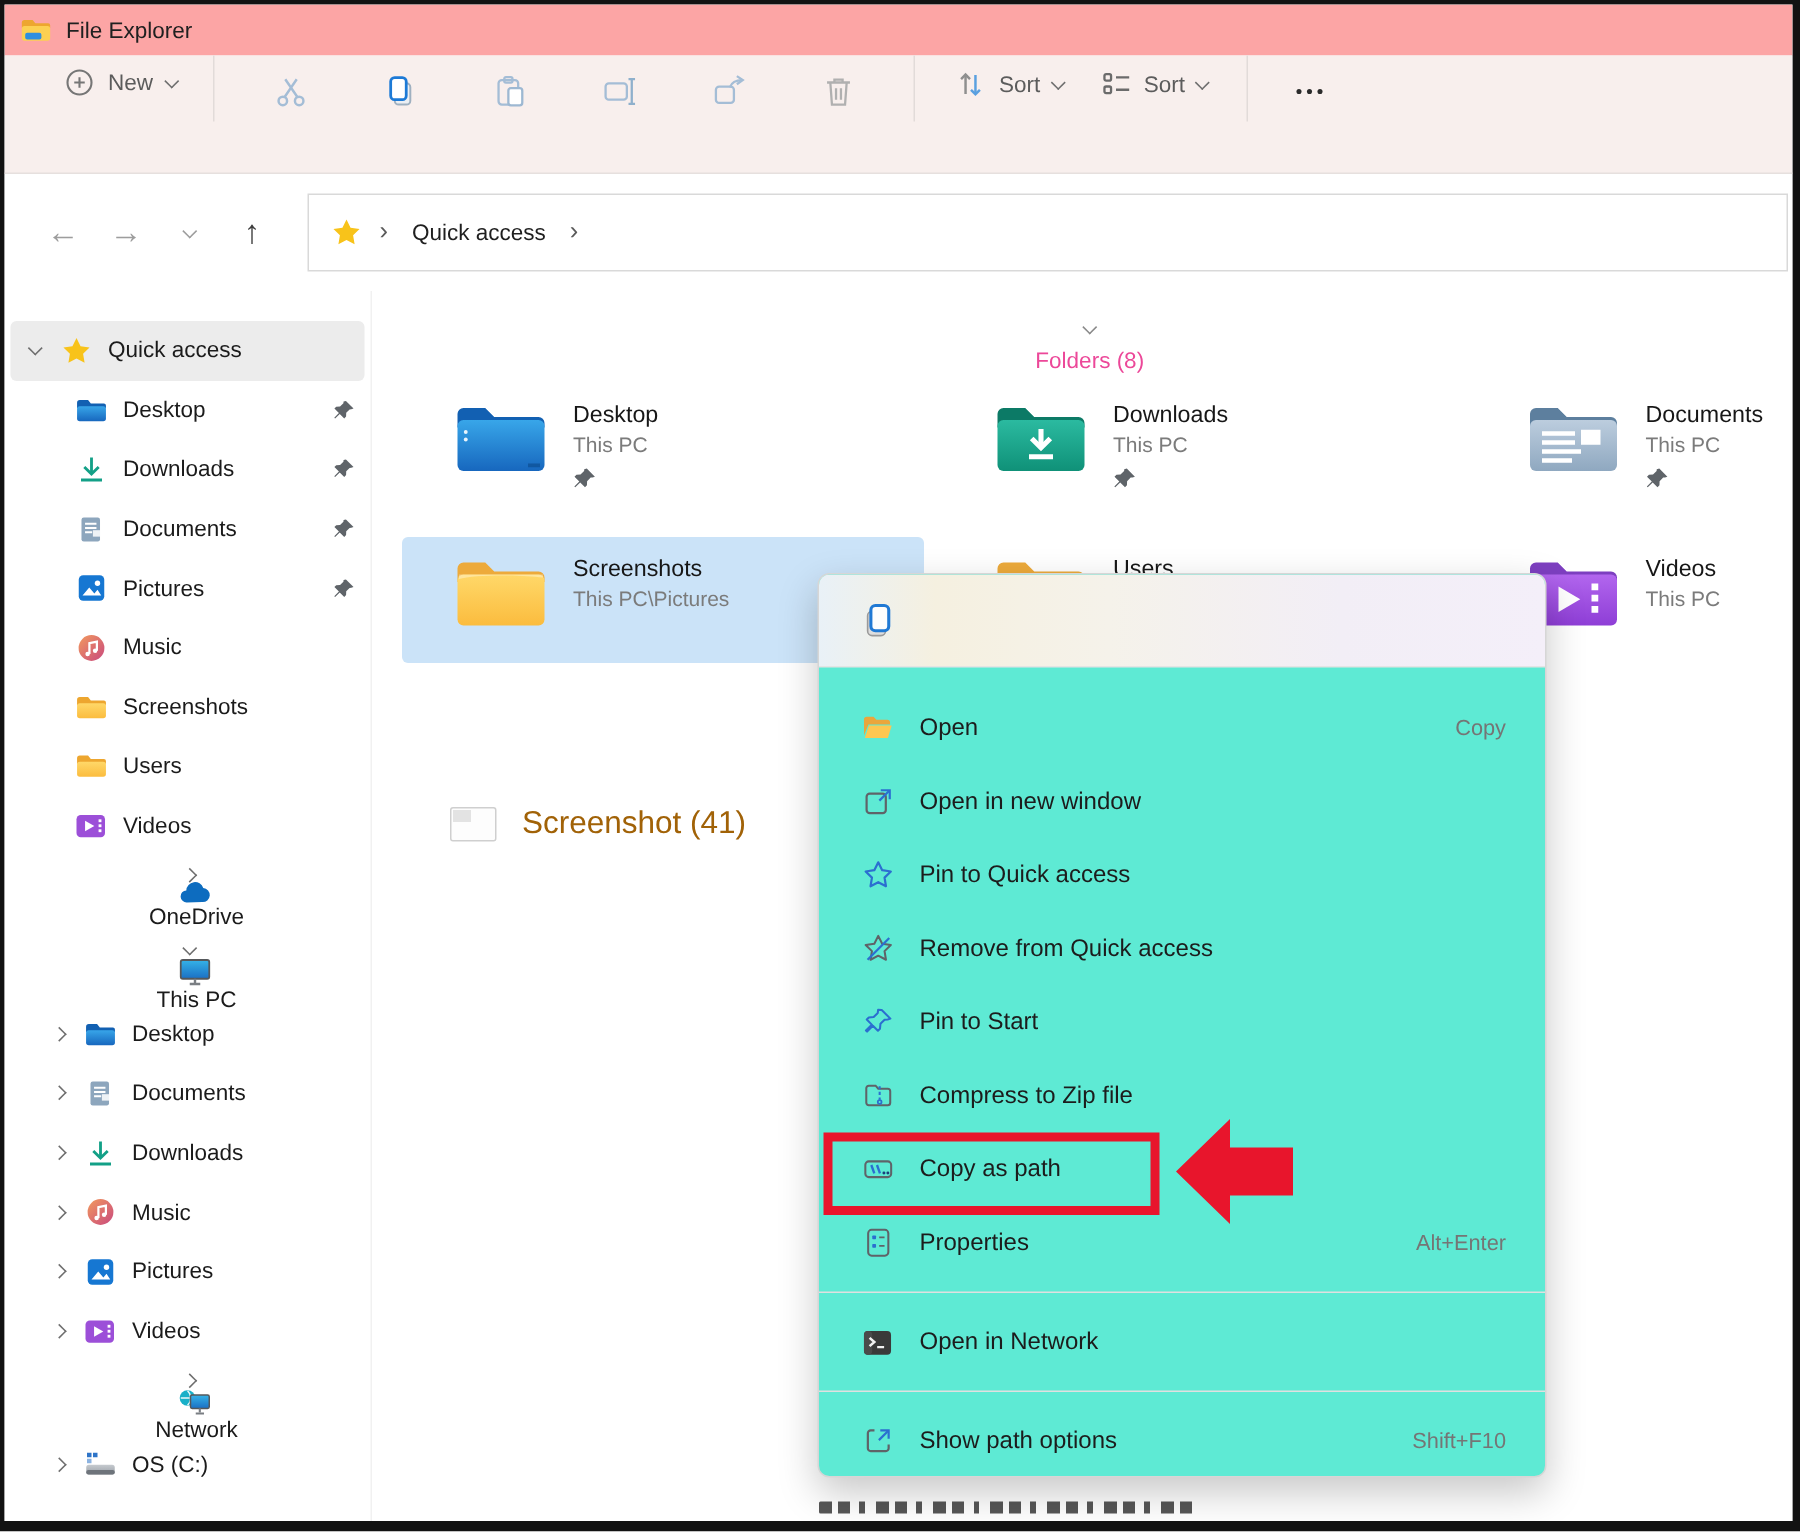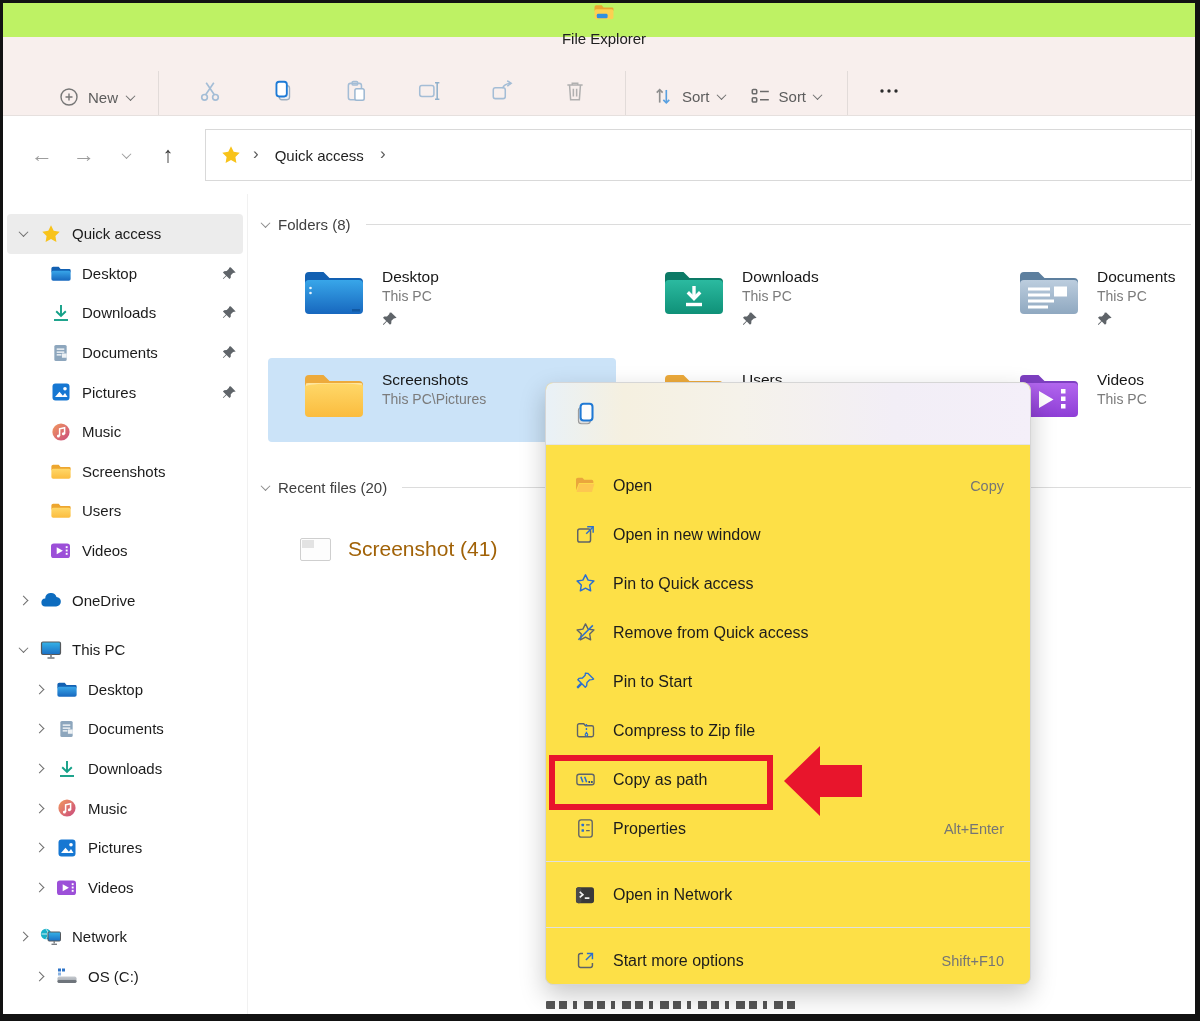"File Explorer" .titlebar { background: #bef264 -> #fca5a5; flex-direction: column -> none }
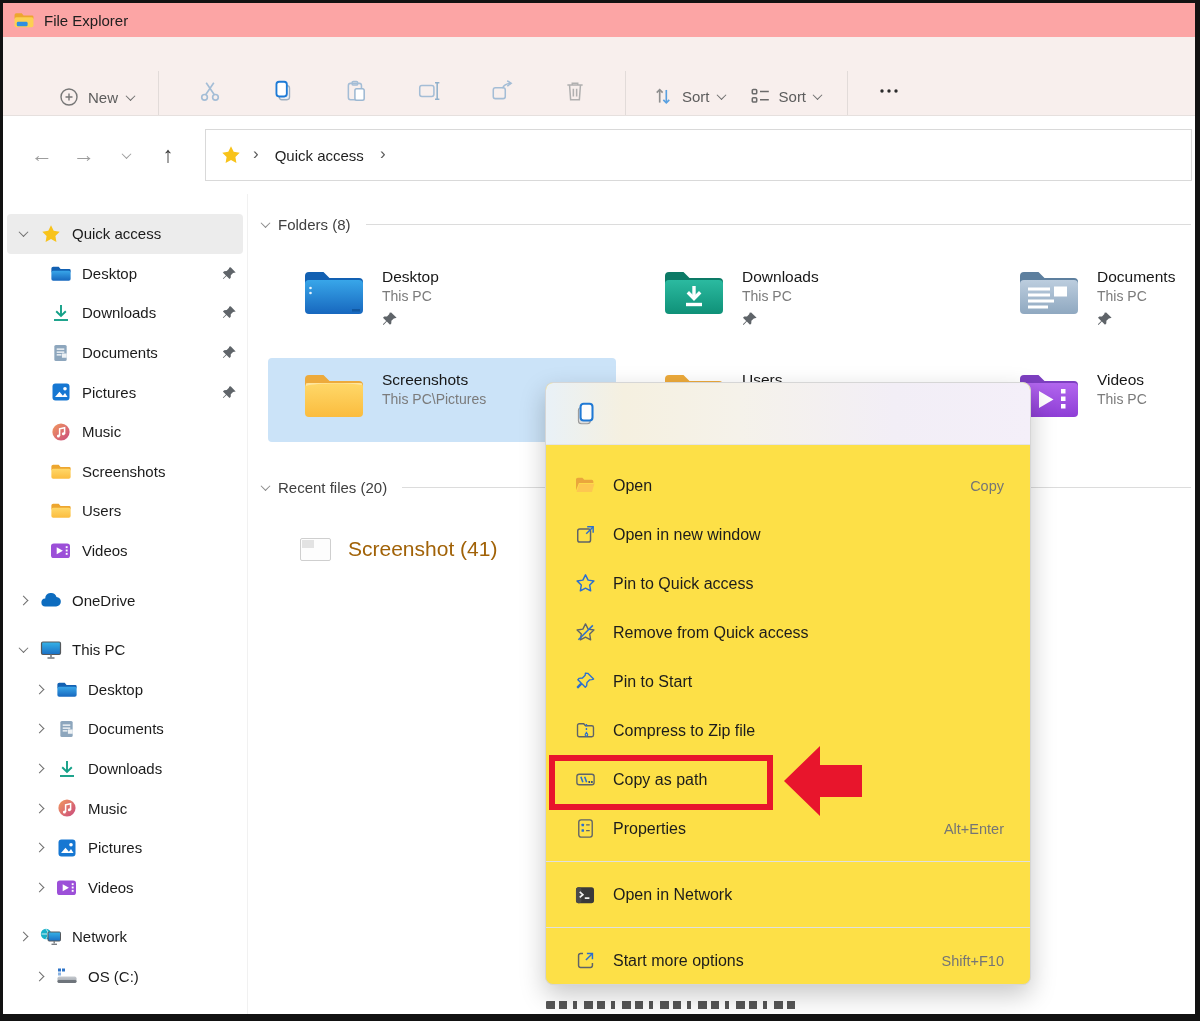"New" .toolbar { align-items: flex-end -> flex-start; padding-left: 46px -> 30px }
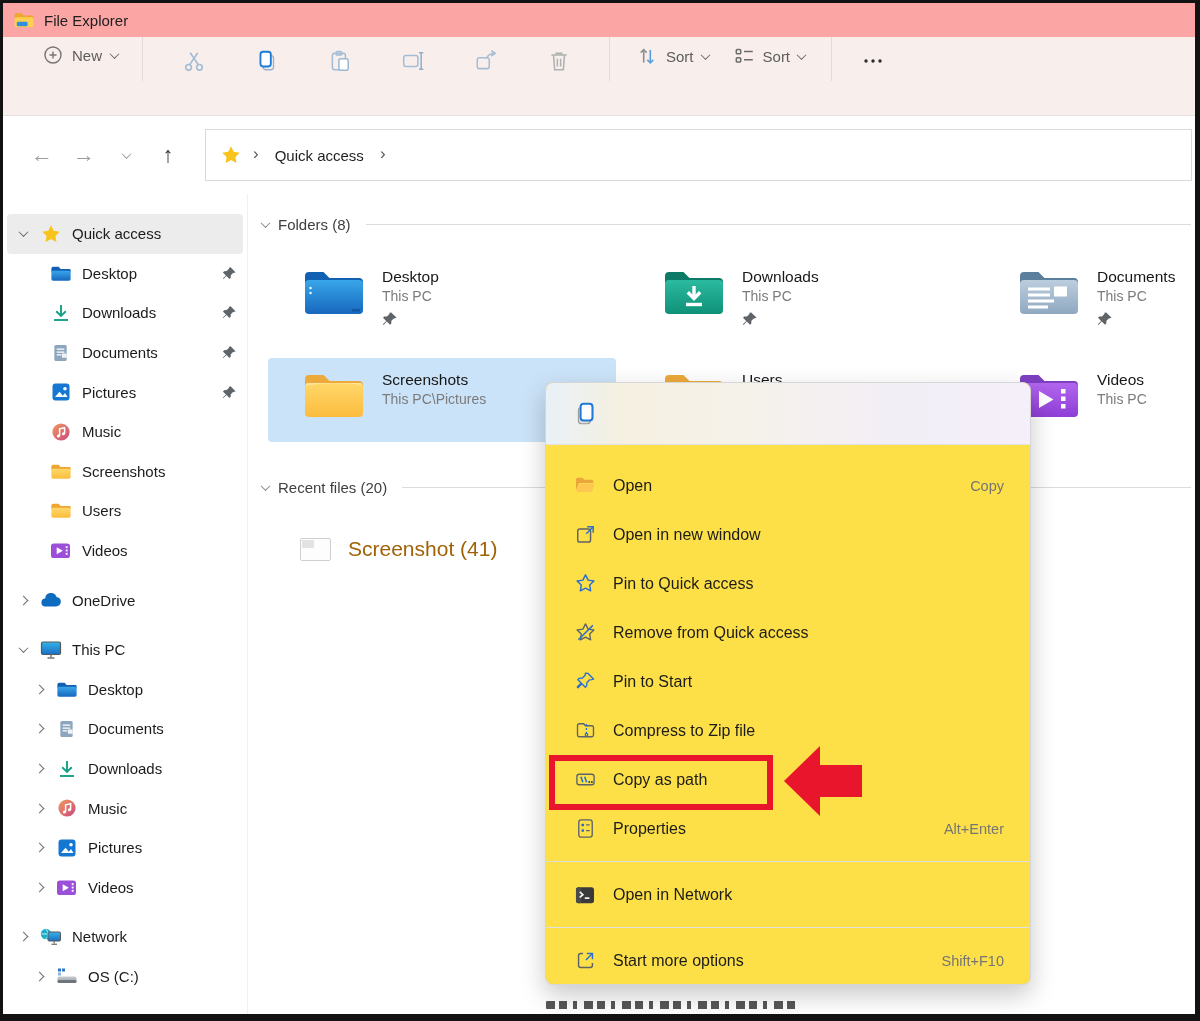"Folders (8)" .sect-head { color: #404040 -> #ec4899; flex-direction: none -> column }
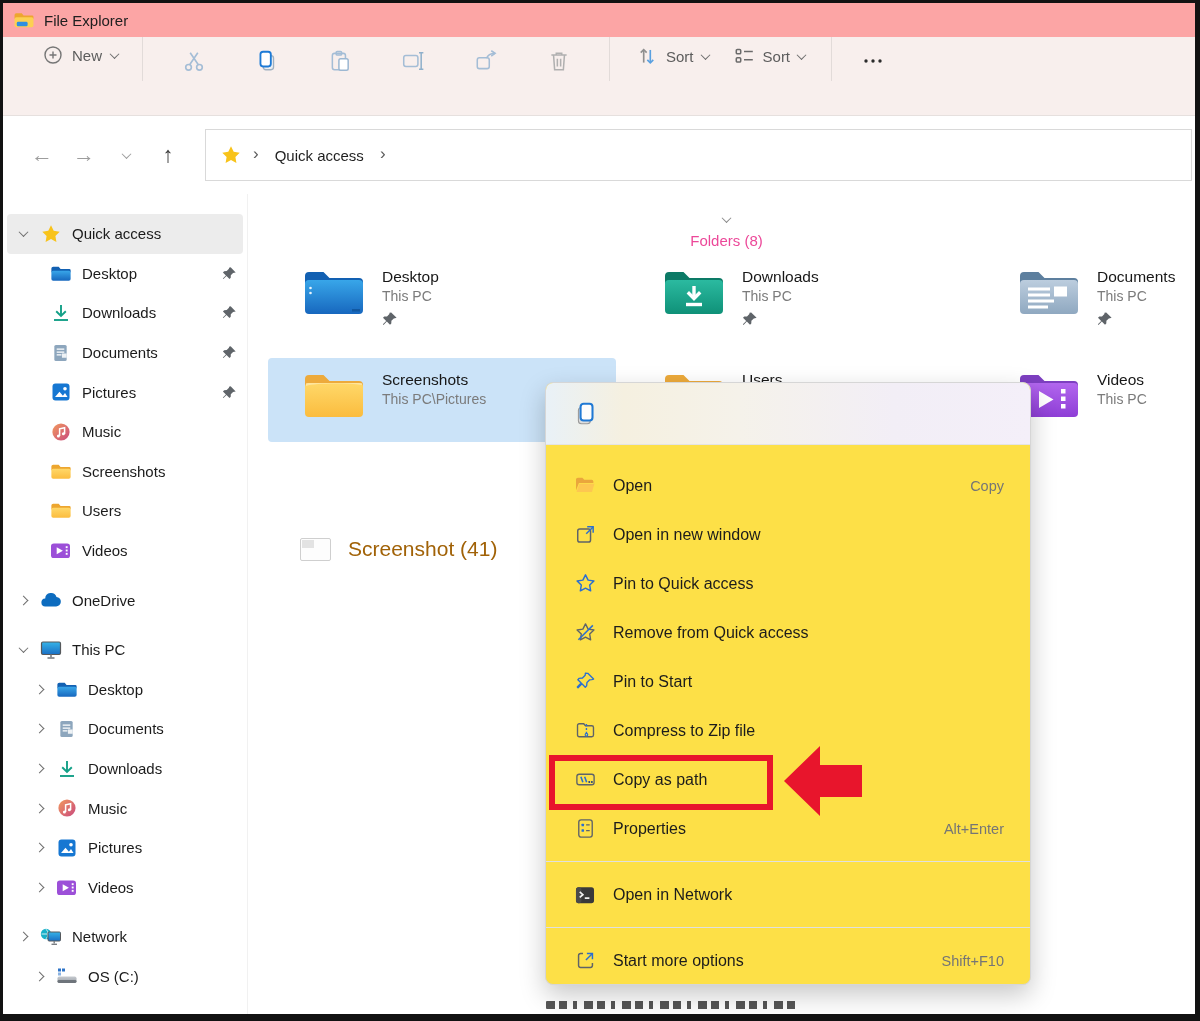"Open" .cmenu { background: #fde047 -> #5eead4 }
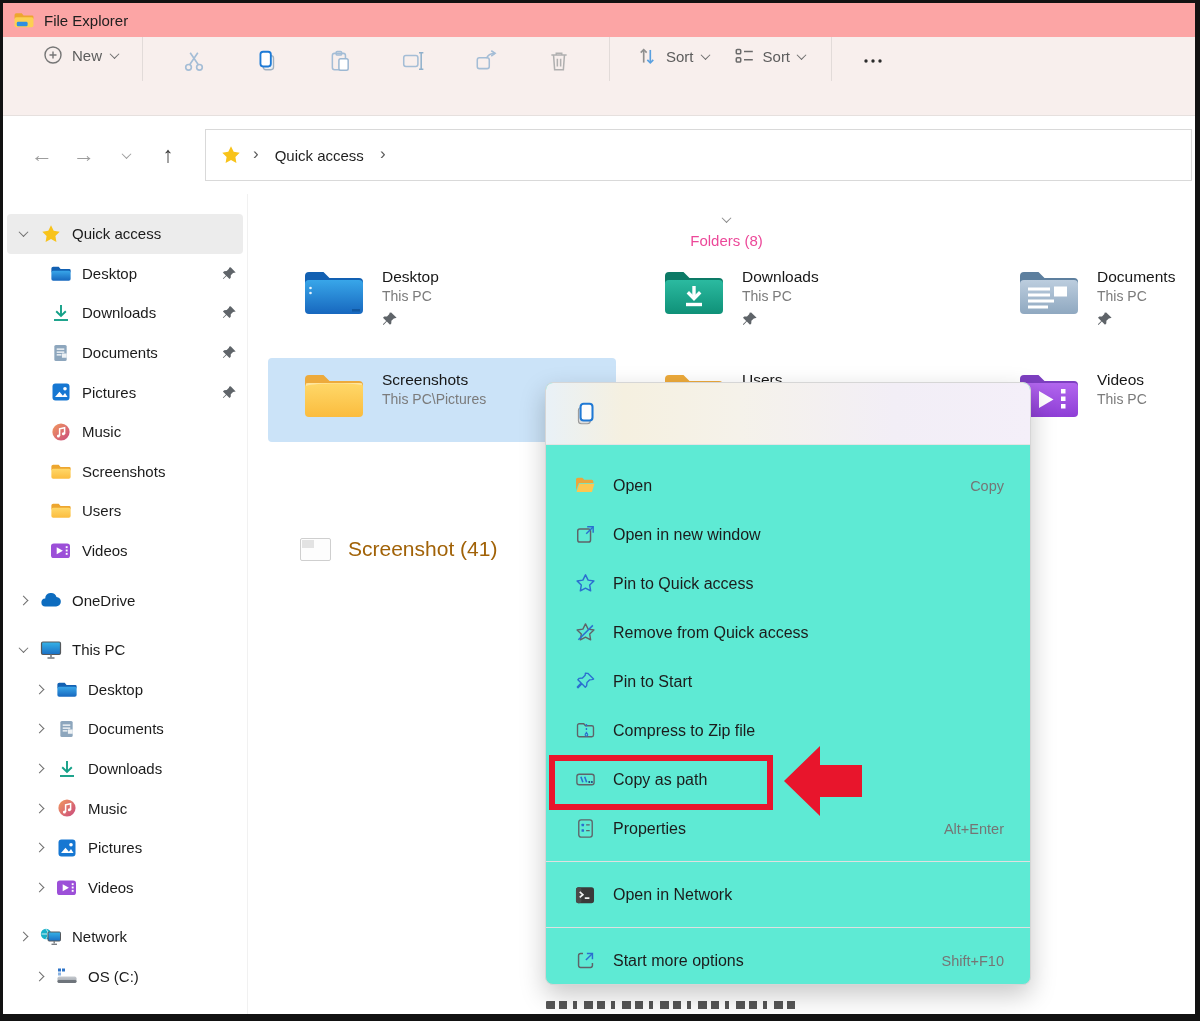"OneDrive" .side-row.grp { flex-direction: none -> column }
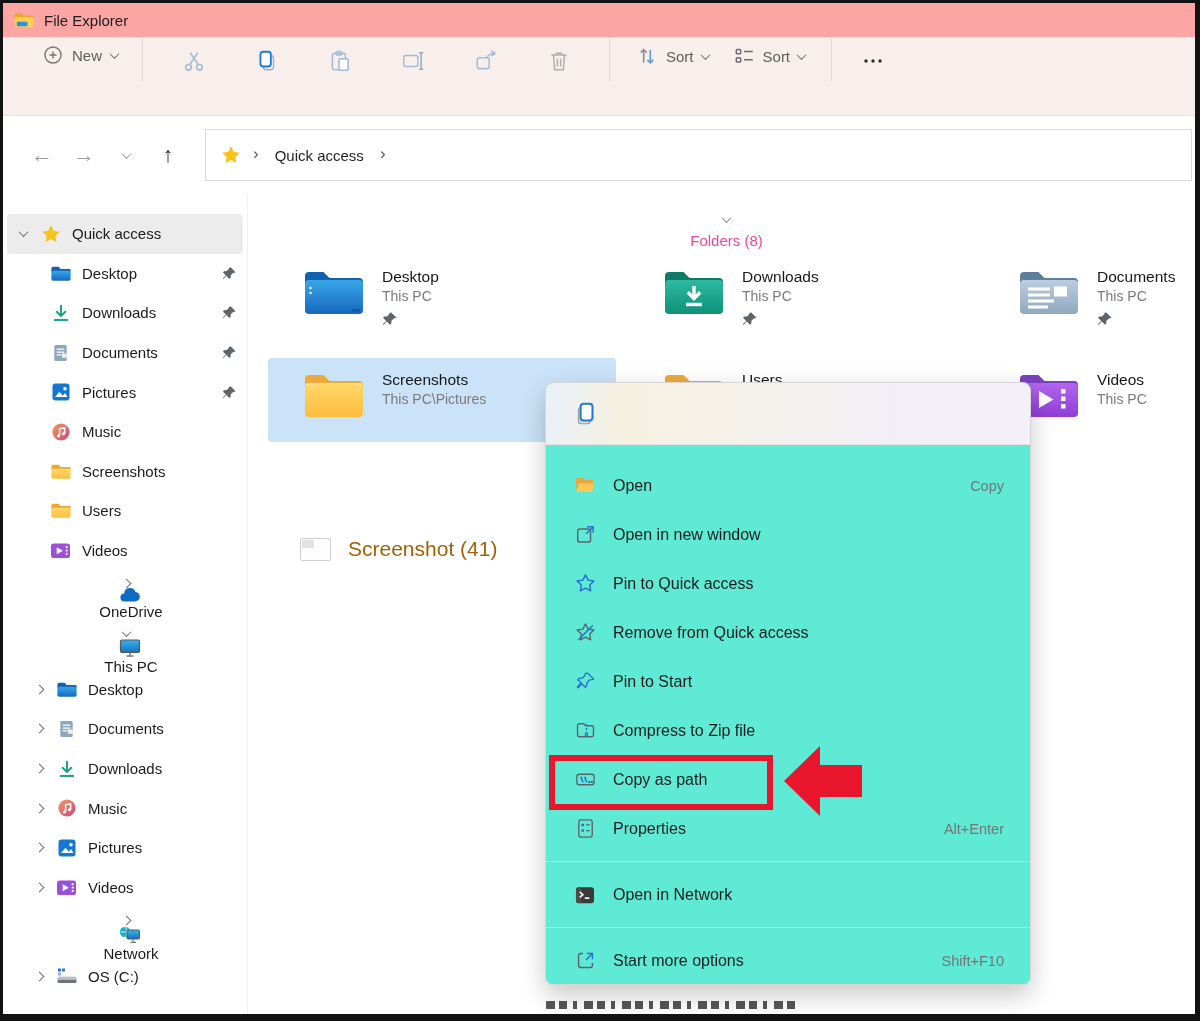"Start more options" span.clb { text: Start more -> Show path }
